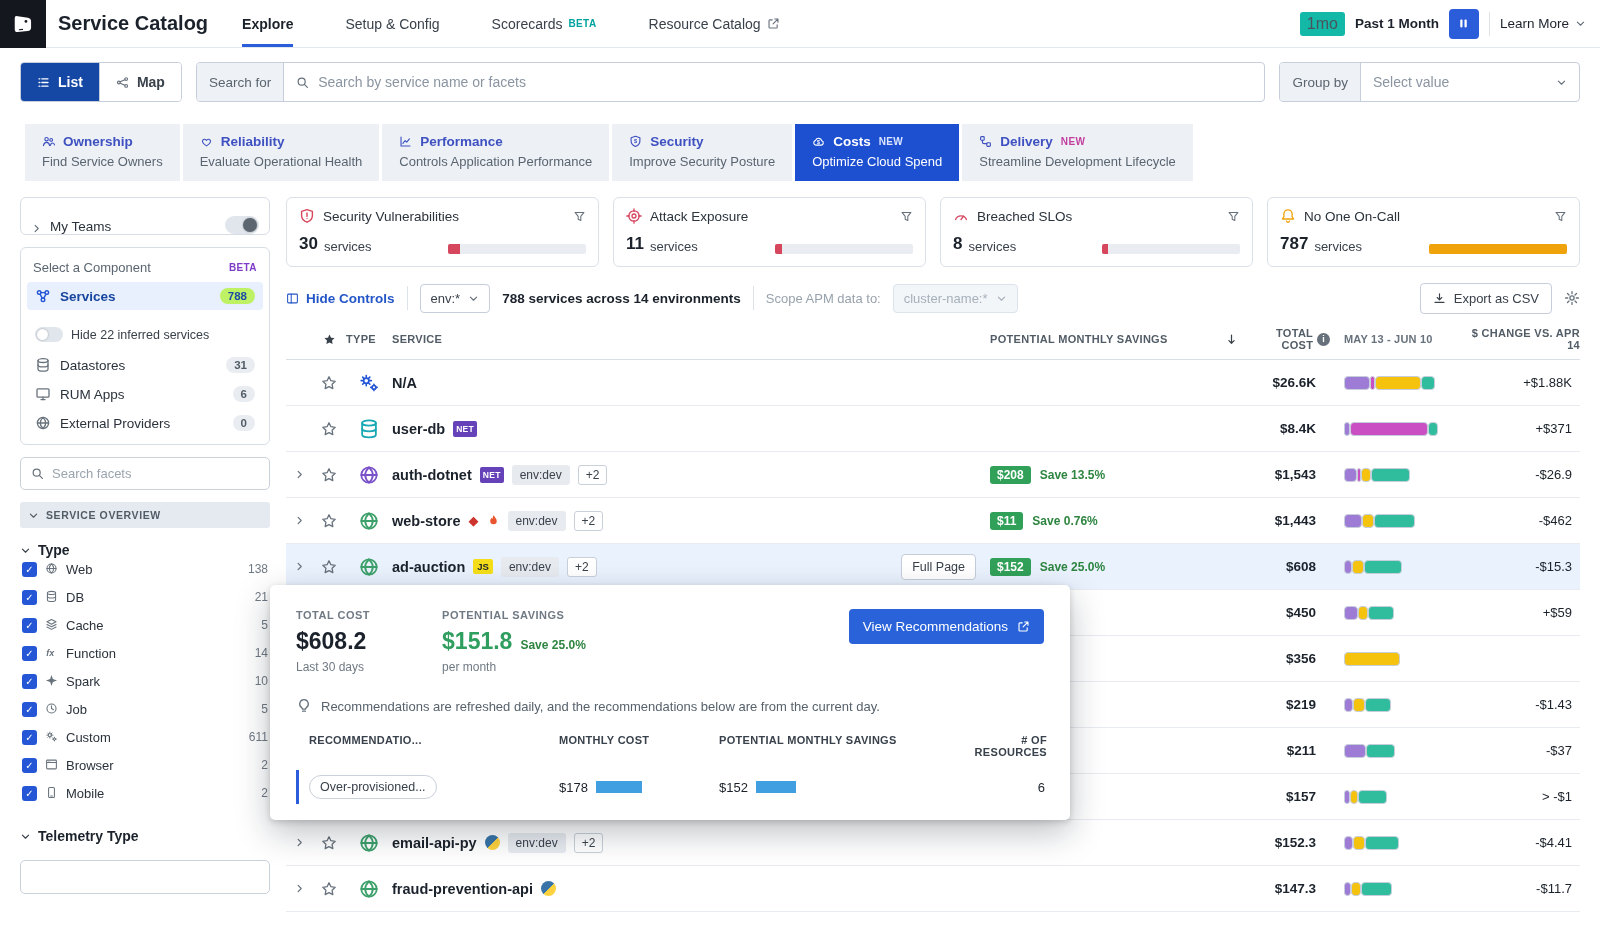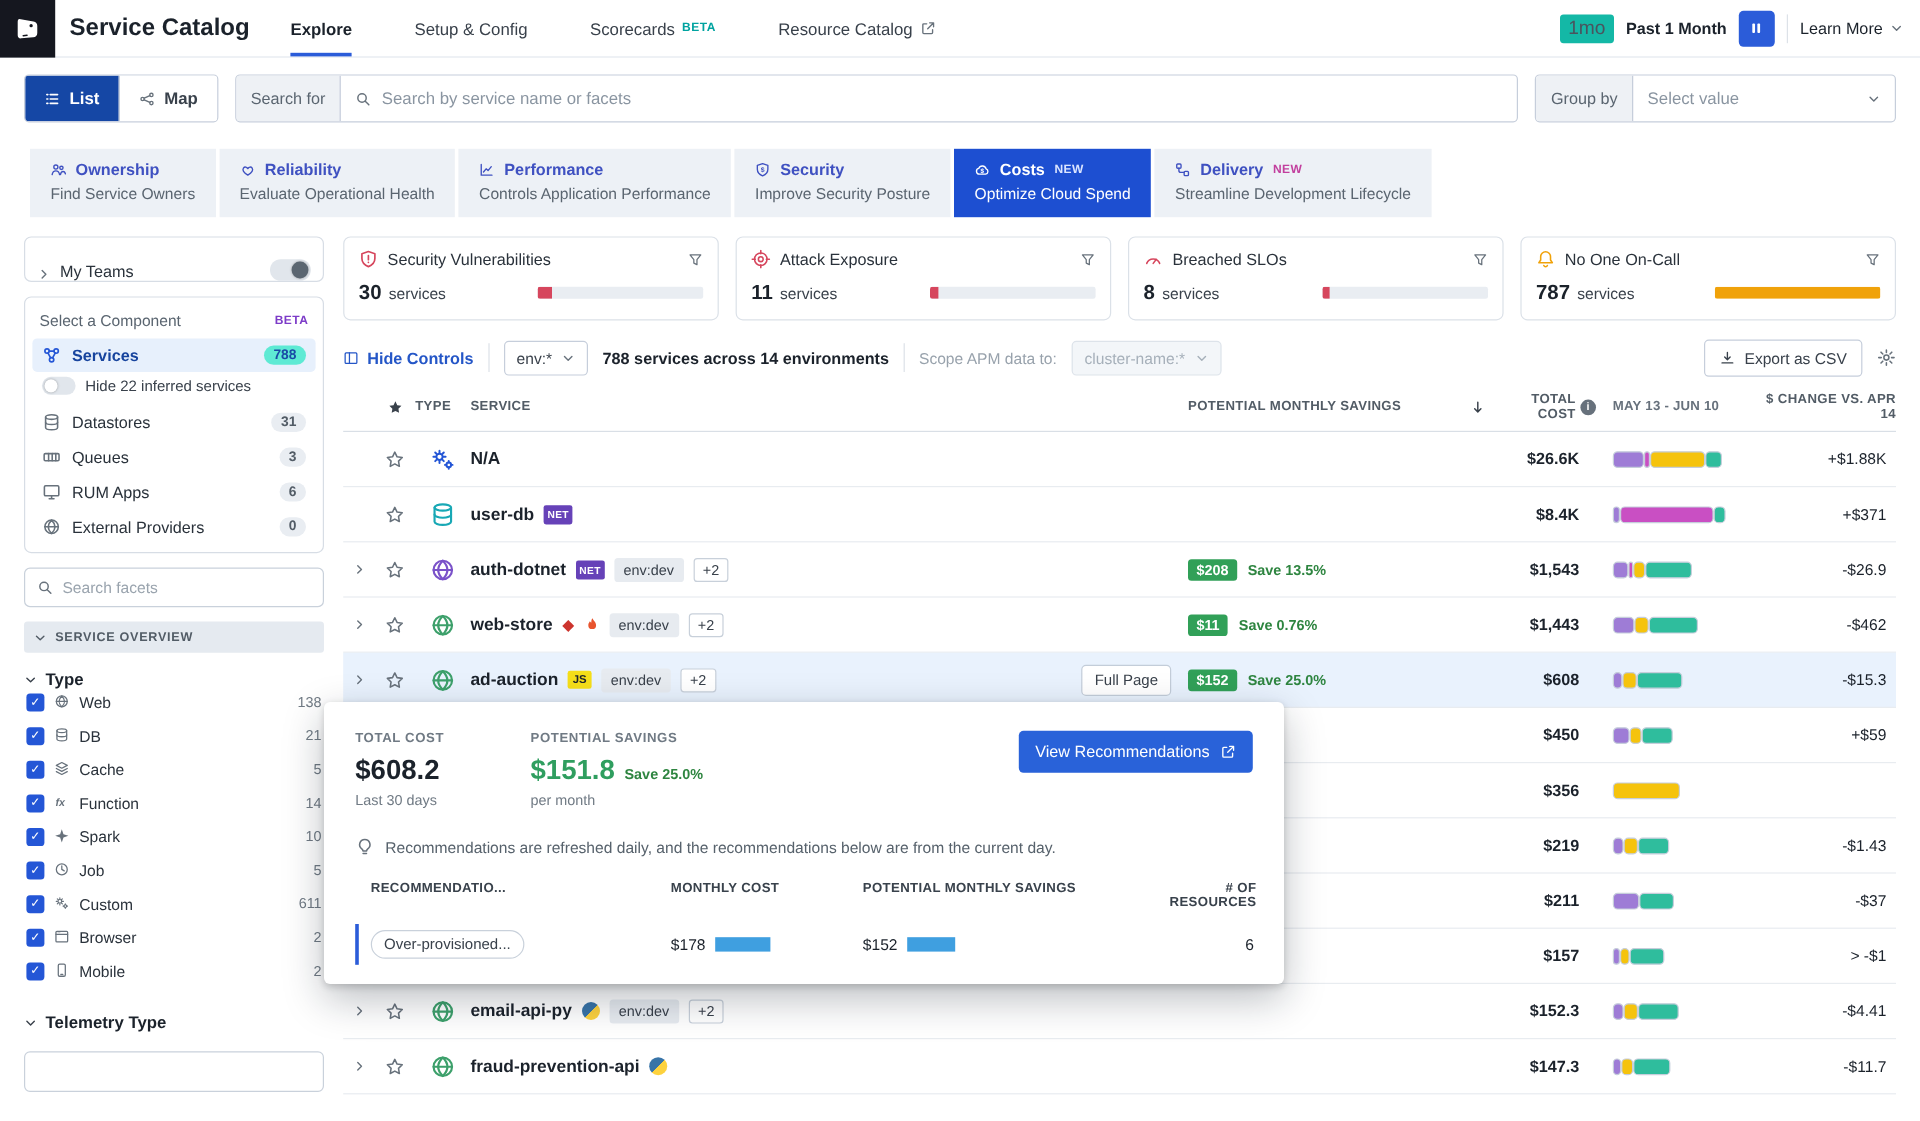"30" .card-body { align-items: center -> flex-end }
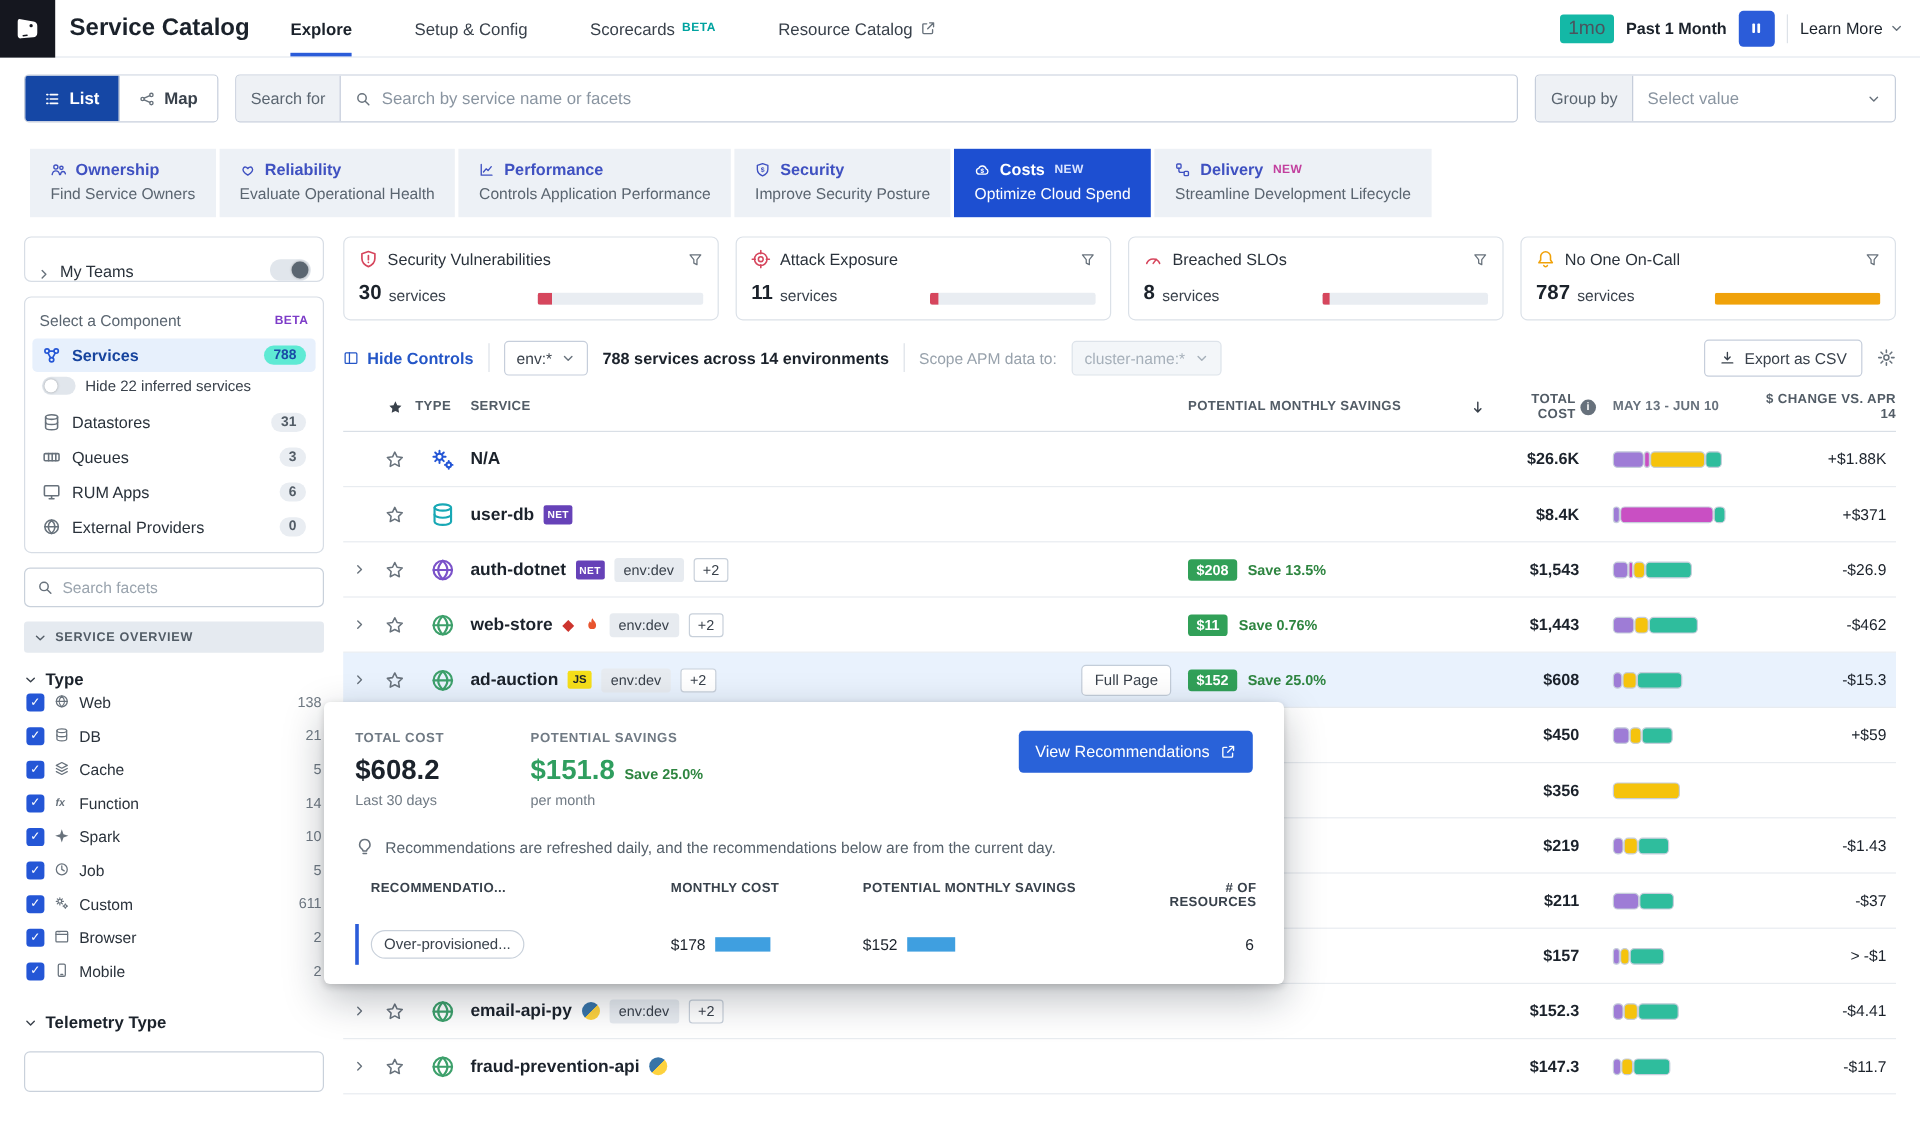"788" .pill.blue { background: #5eead4 -> #bef264 }
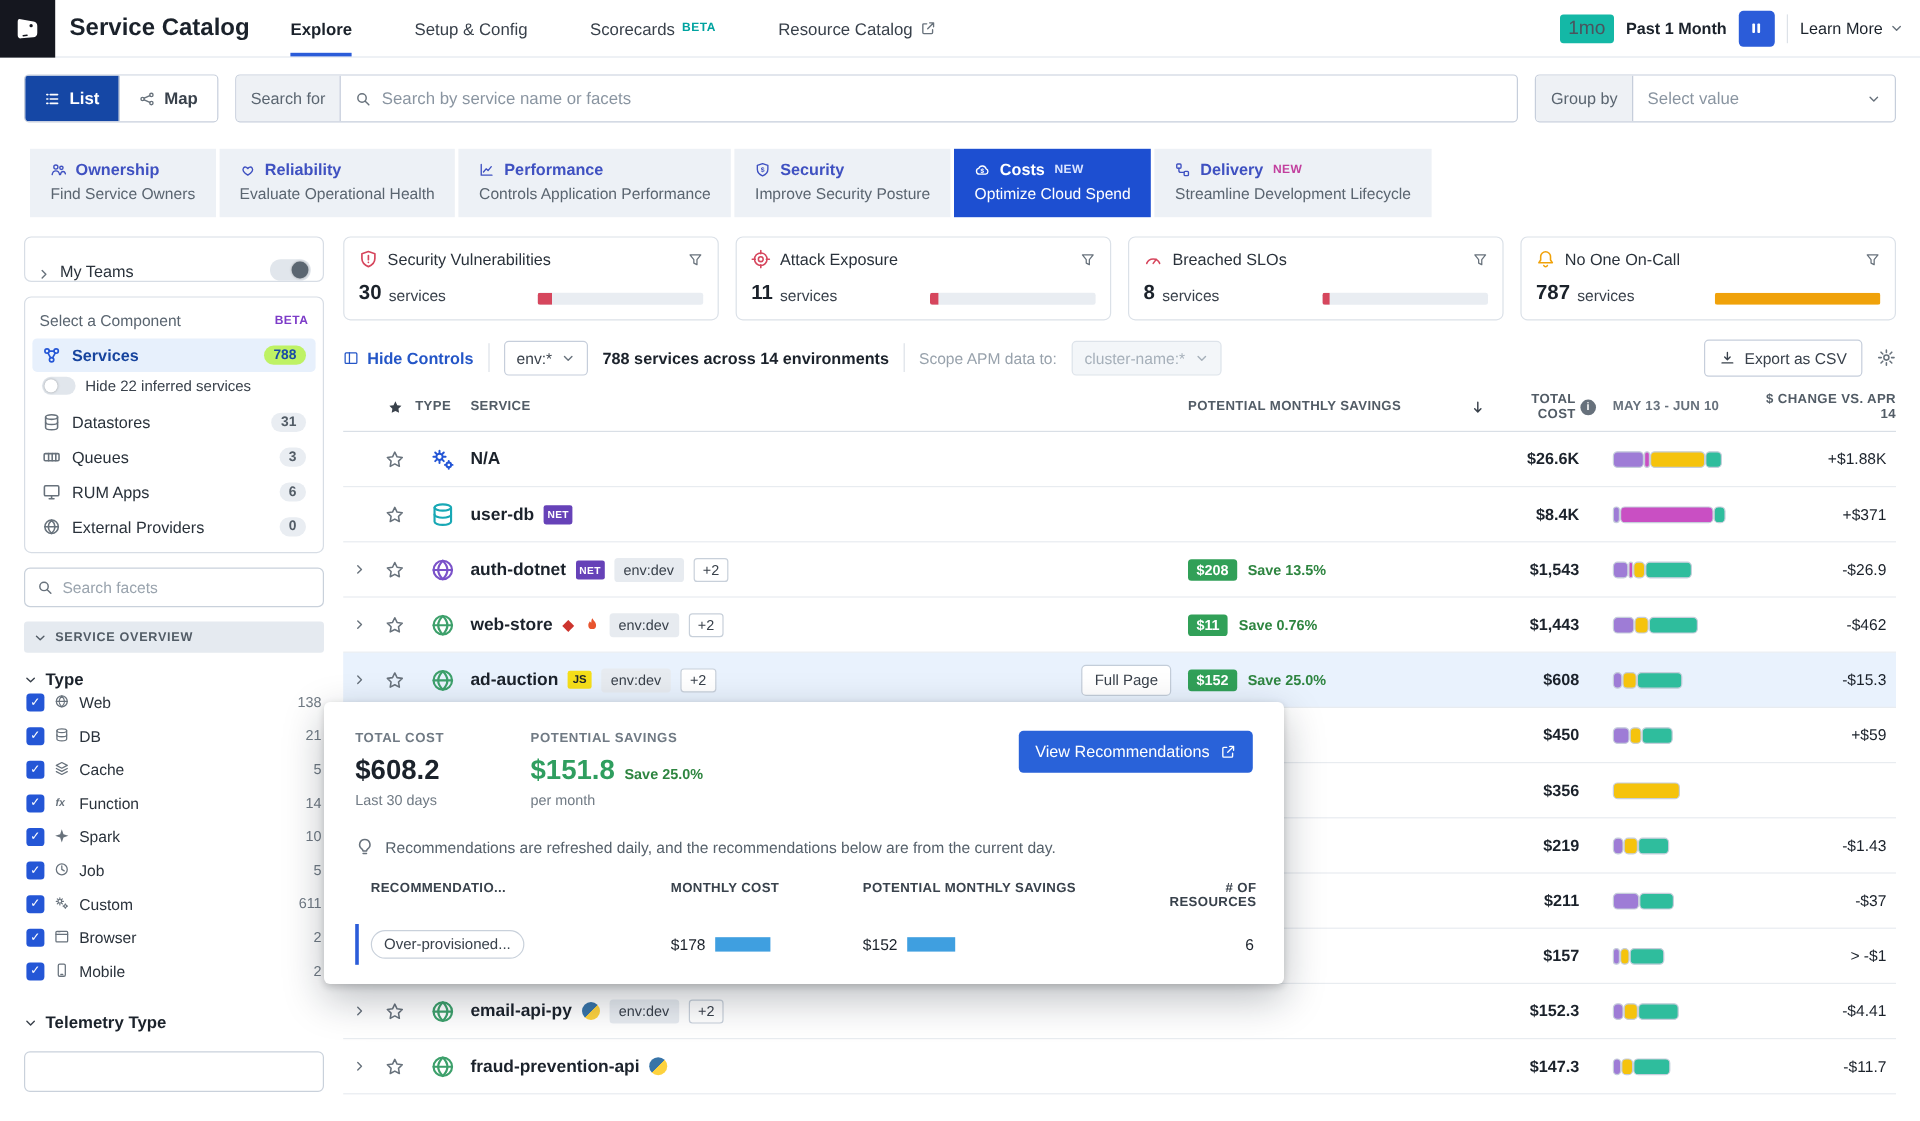"Hide 22 inferred services" .inferred-row { padding: 3px 14px 8px -> 16px 14px 8px }
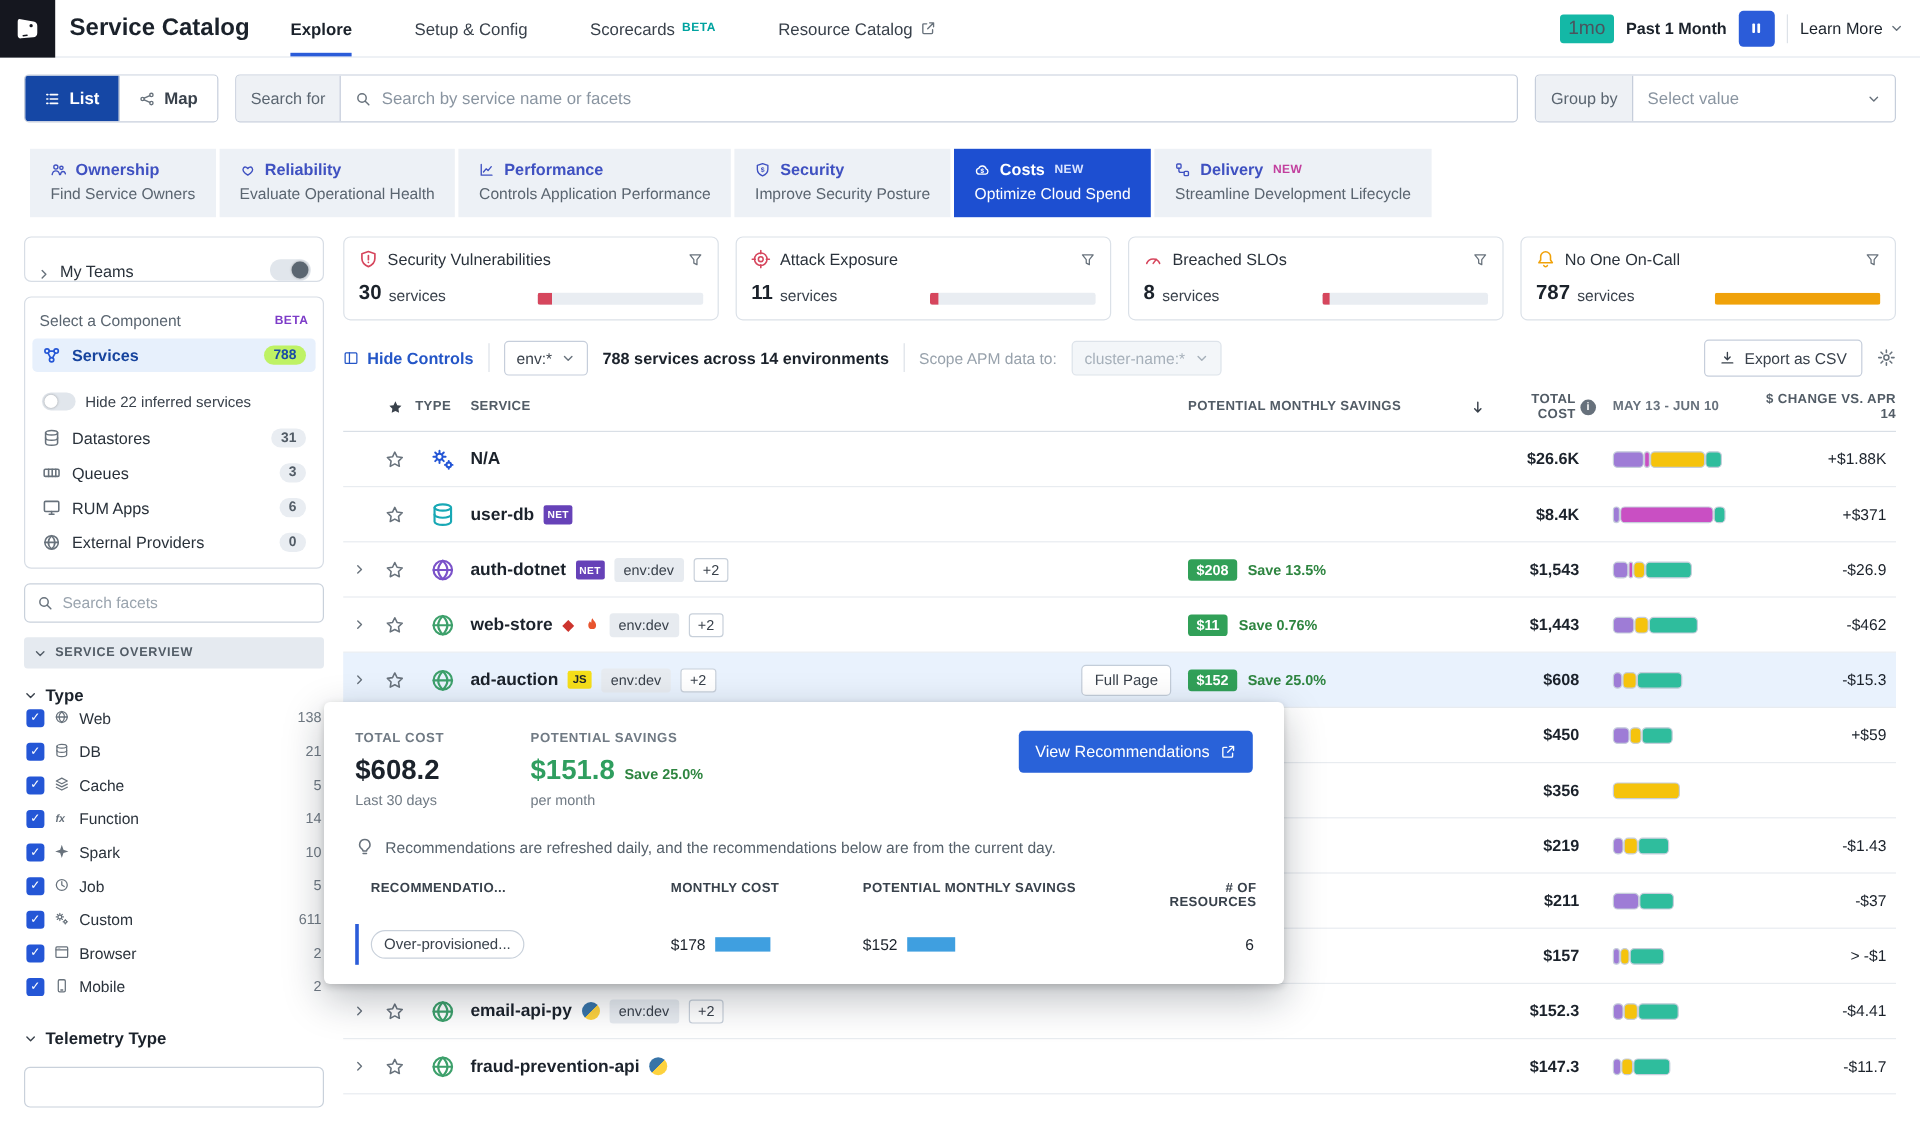"Queues" div.comp-row { html: <div> <span> <svg> <g> <rect></rect> <path></path> </g> </svg> </span> <span>Queues</span> <span>3</span> </div> -> none }
